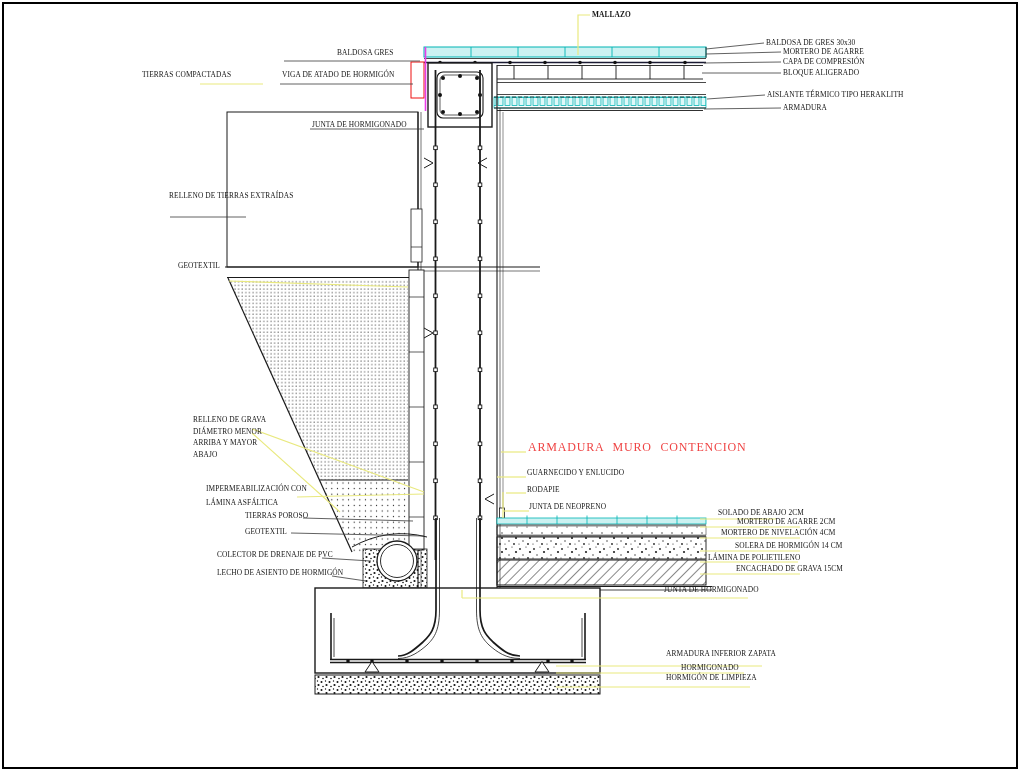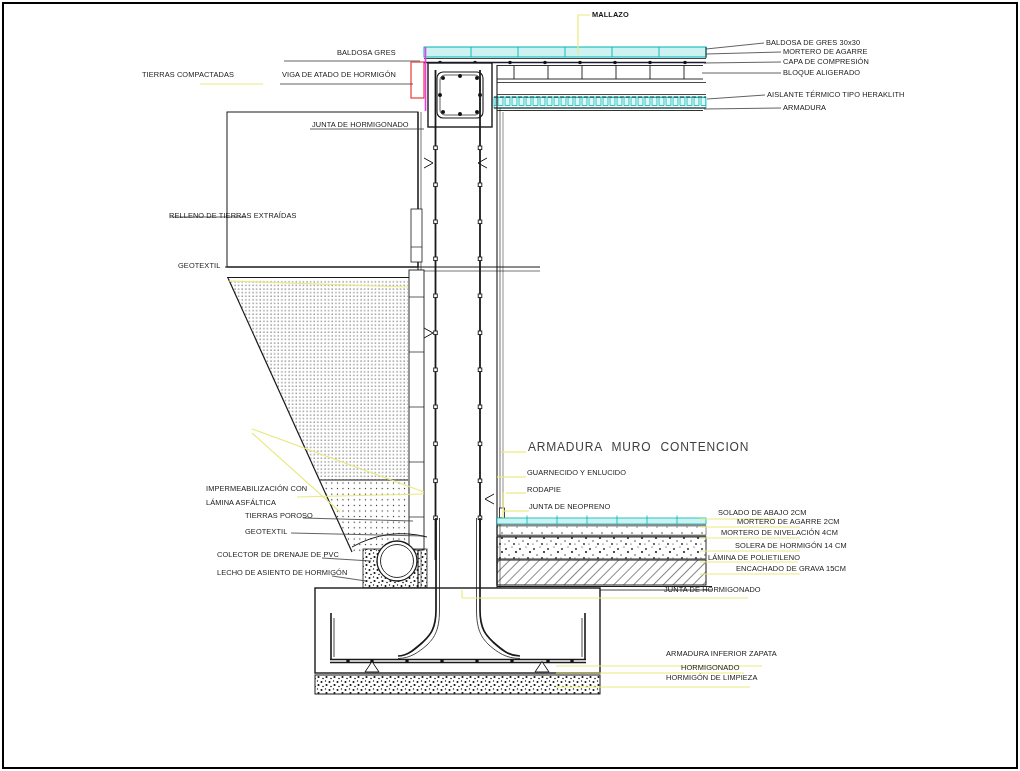"MALLAZO" .lbl { font-family: none -> Liberation Serif, serif }
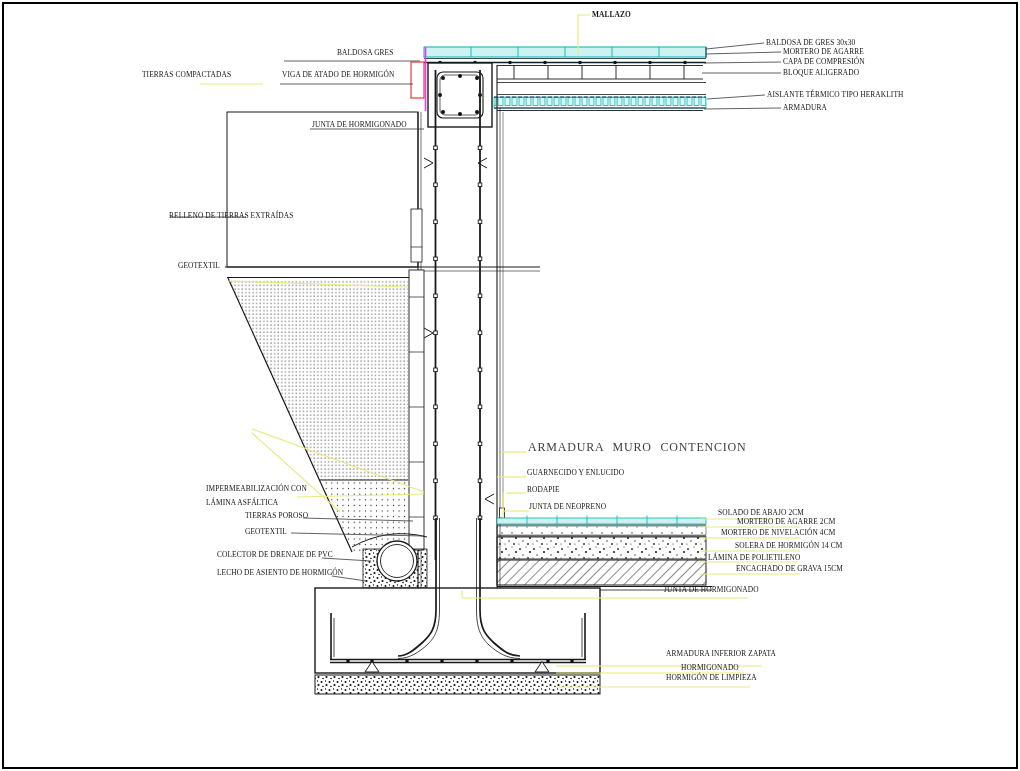"RELLENO DE TIERRAS EXTRAÍDAS" div.lbl { top: 212px -> 192px }
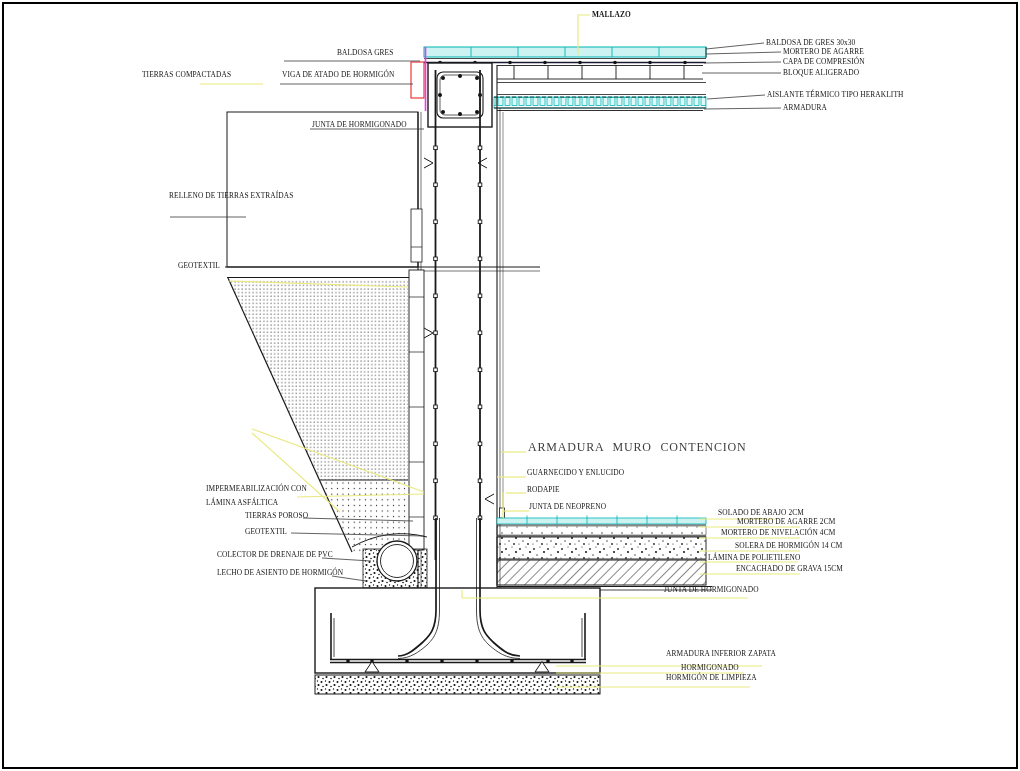"RELLENO DE GRAVA" div.lbl { html: none -> <div>RELLENO DE GRAVA DIÁMETRO MENOR ARRIBA Y MAYOR ABAJO</div> }
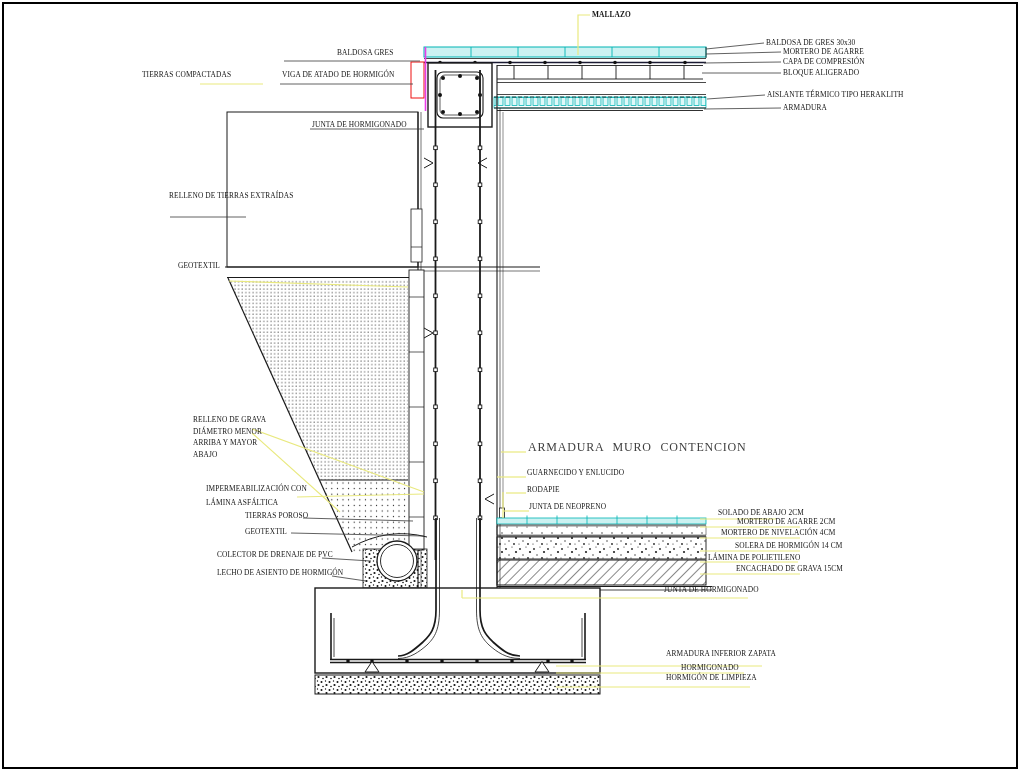"ARMADURA MURO CONTENCION" .lbl.big { color: #404040 -> #ef4444 }
